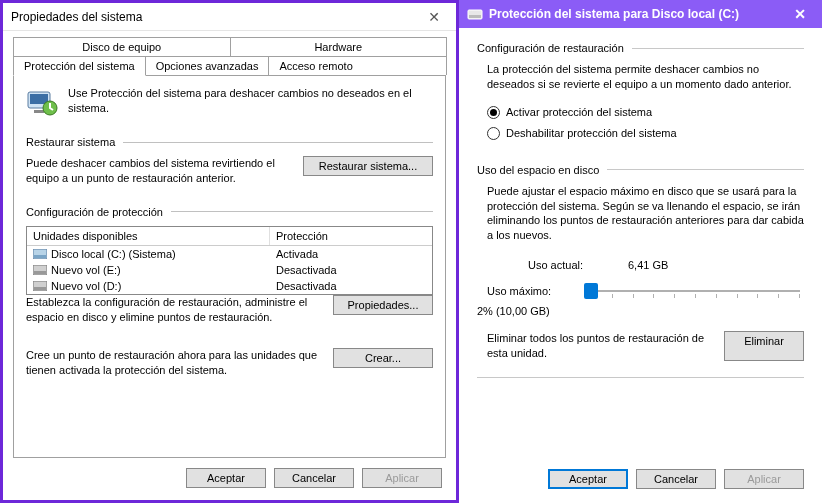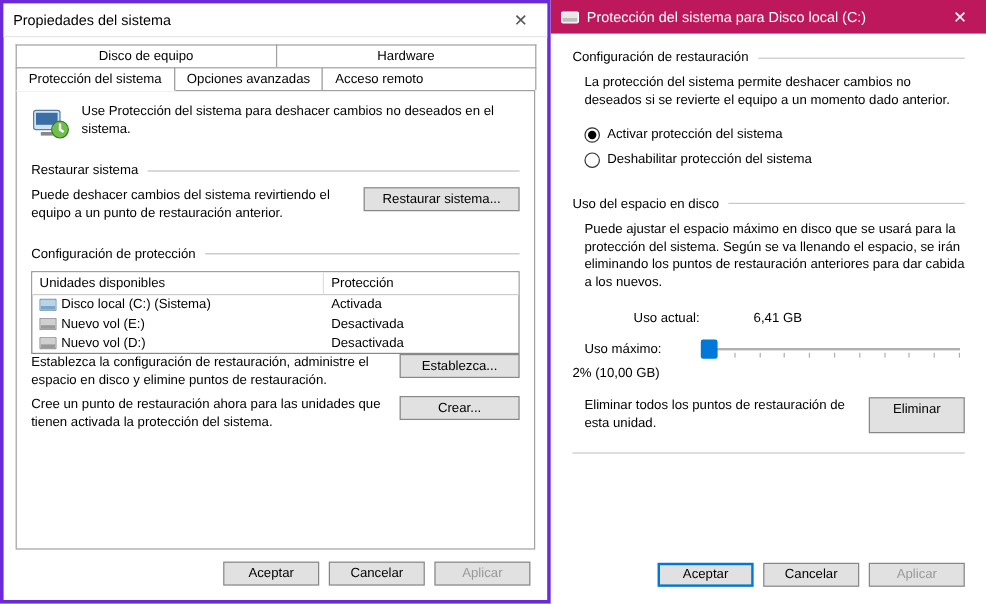"Protección del sistema para Disco" .titlebar-r { background: #be185d -> #8b5cf6; font-weight: none -> bold }
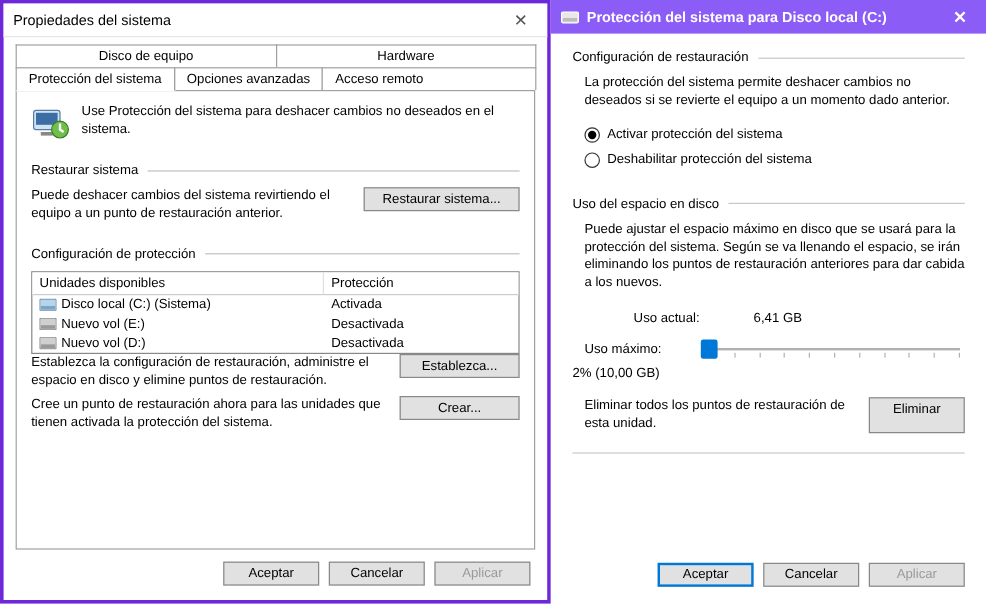"Establezca la configuración de" div.row2col { margin-bottom: 6px -> 24px }
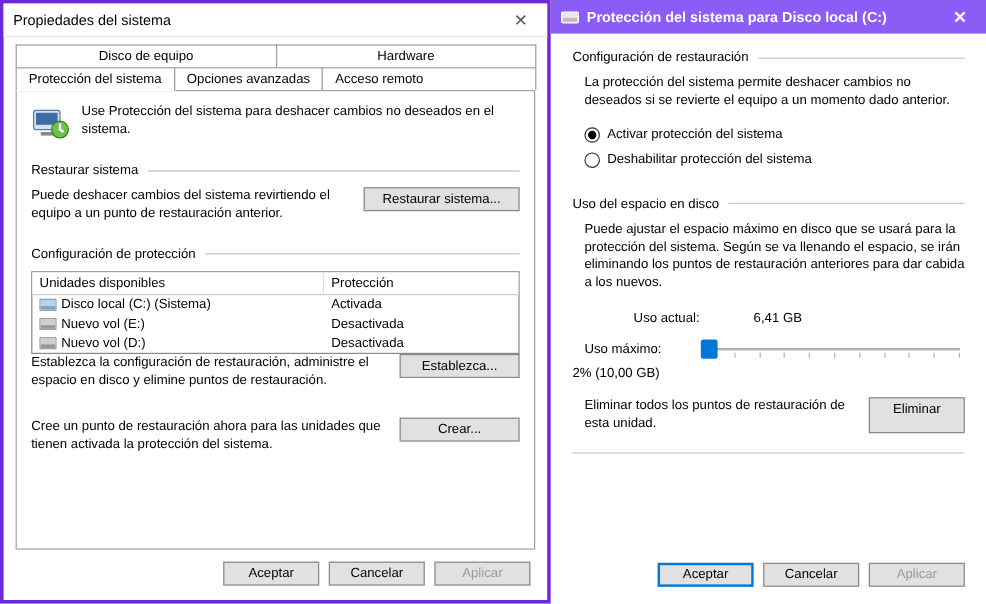"Establezca..." span.btn { text: Establezca -> Propiedades }
